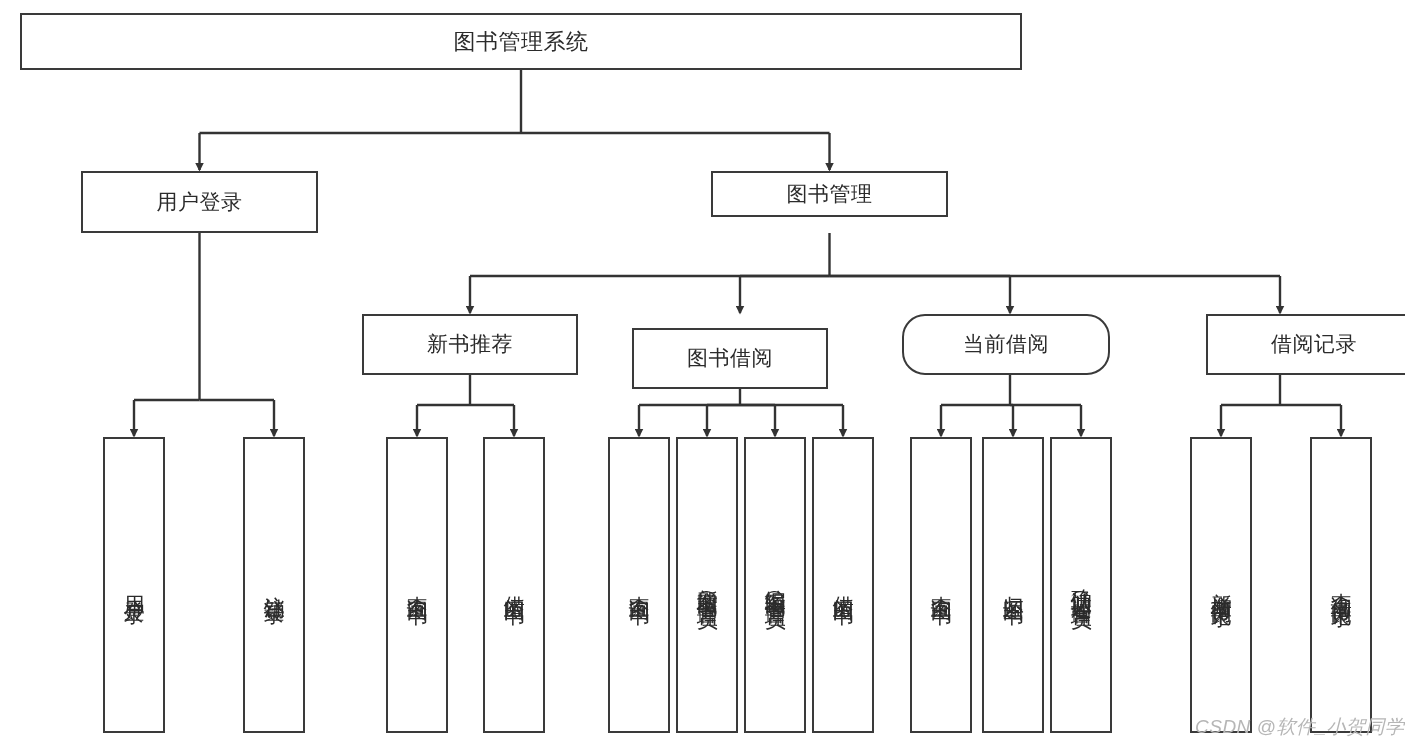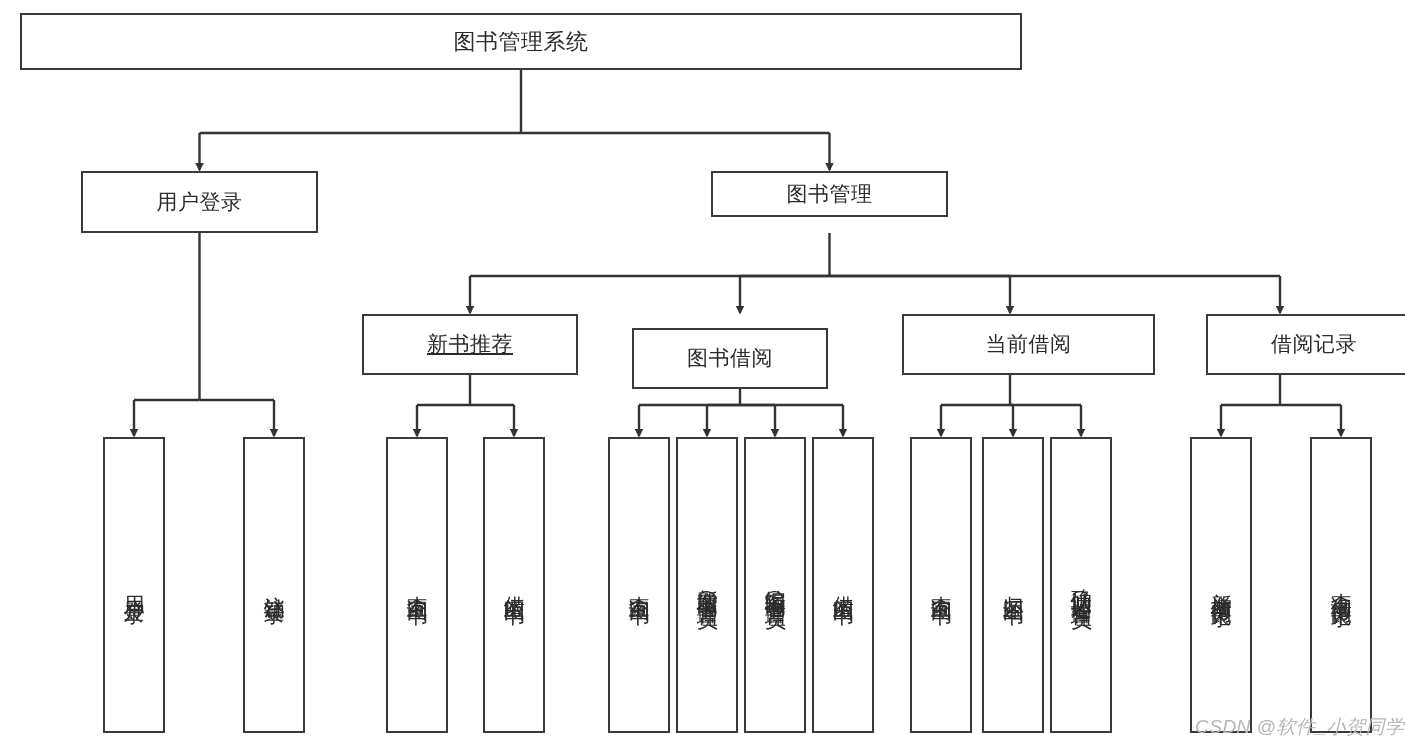"新书推荐" div.node { text-decoration: underline -> none }
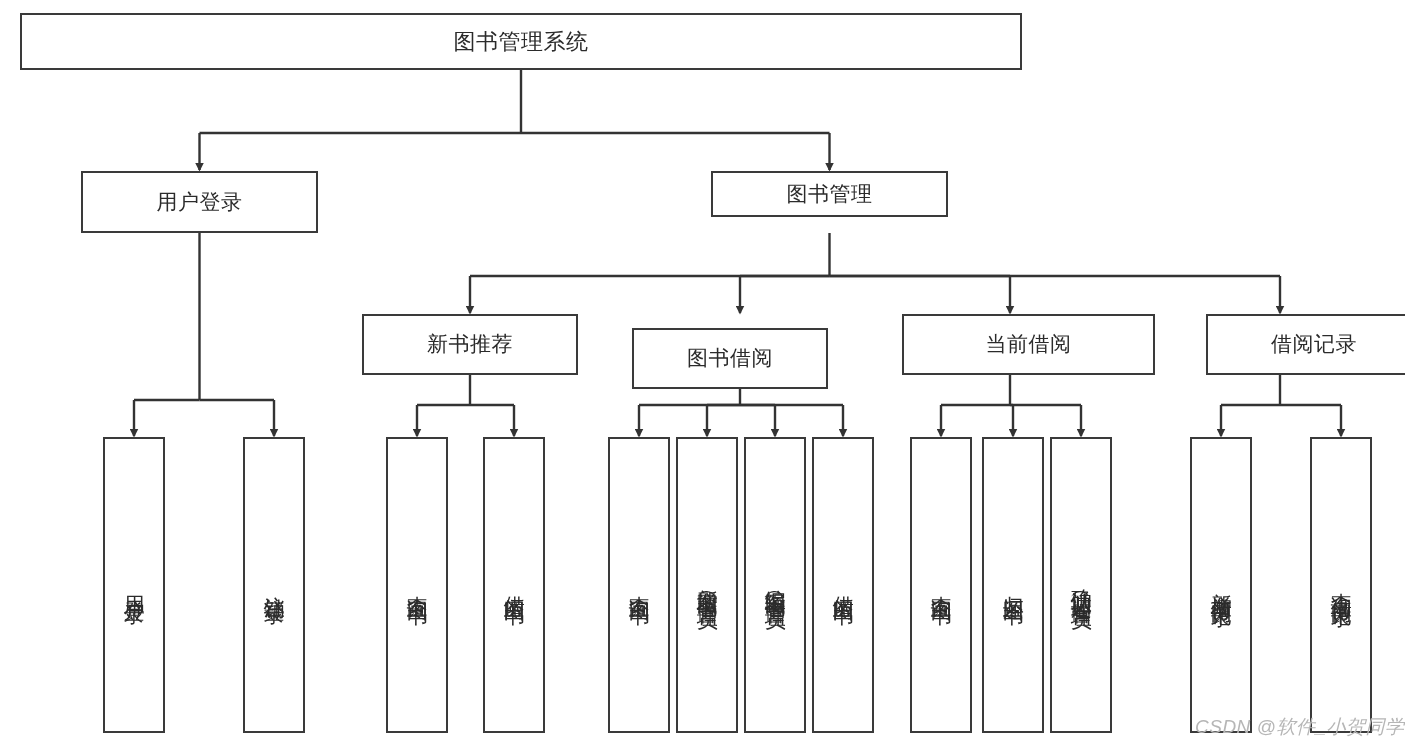"当前借阅" div.node { border-radius: none -> 23px; width: 253px -> 208px }
